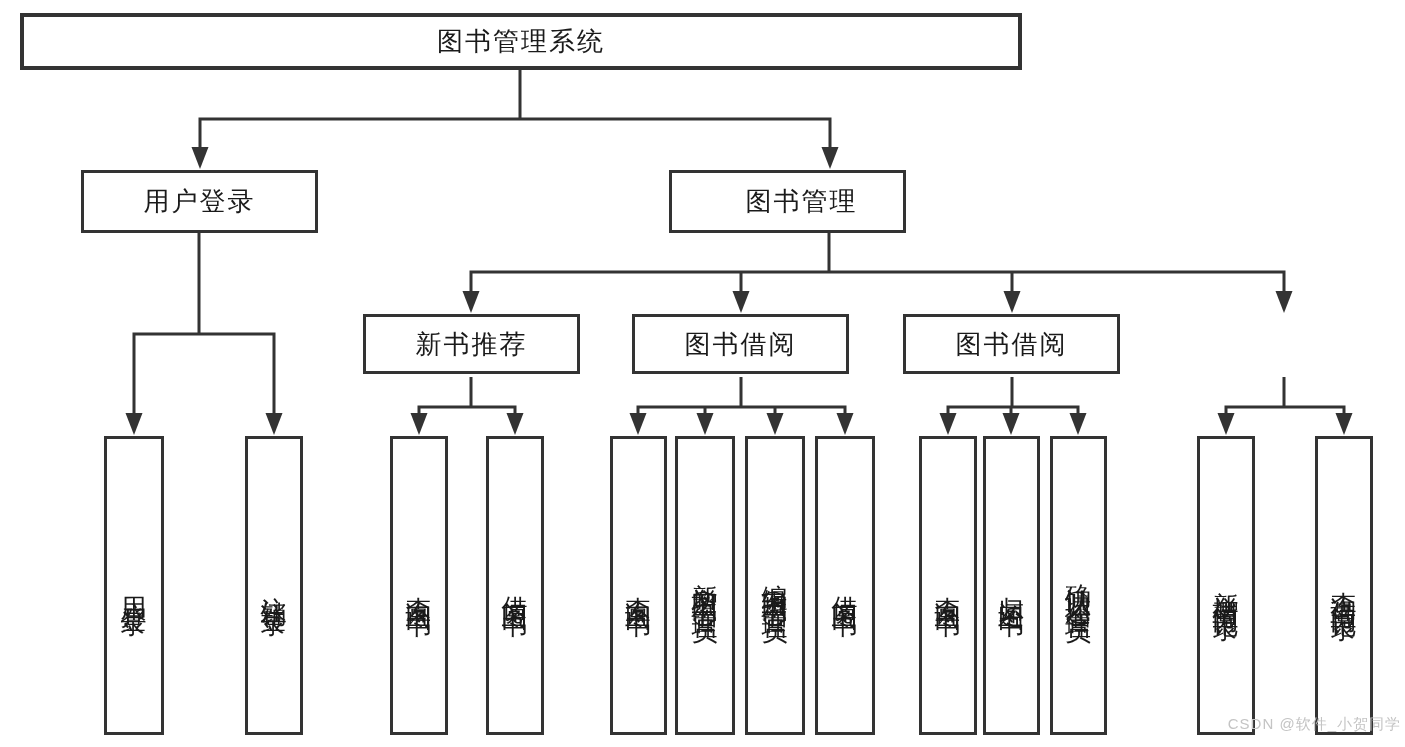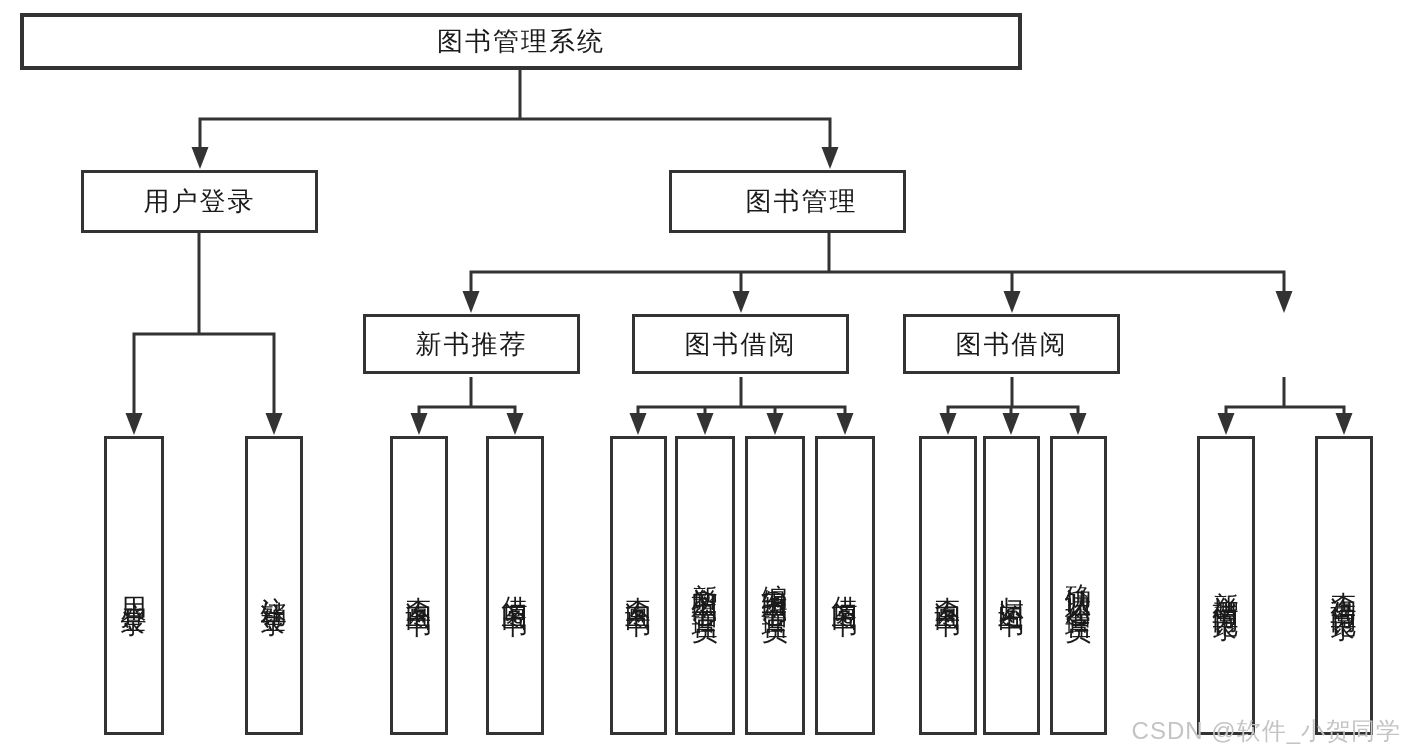"CSDN @软件_小贺同学" .watermark { font-size: 24px -> 15px }
